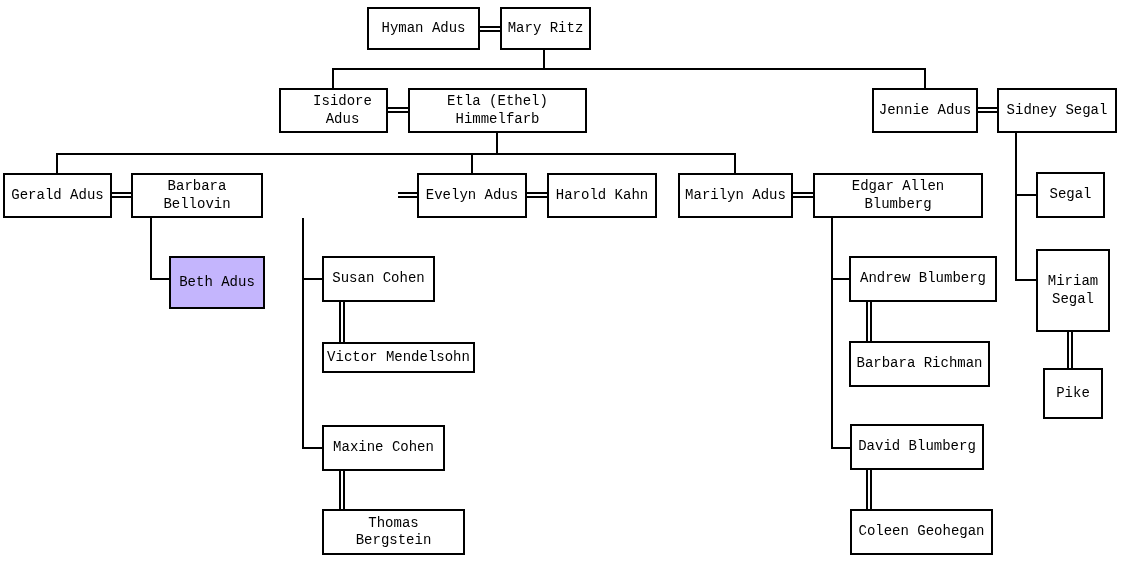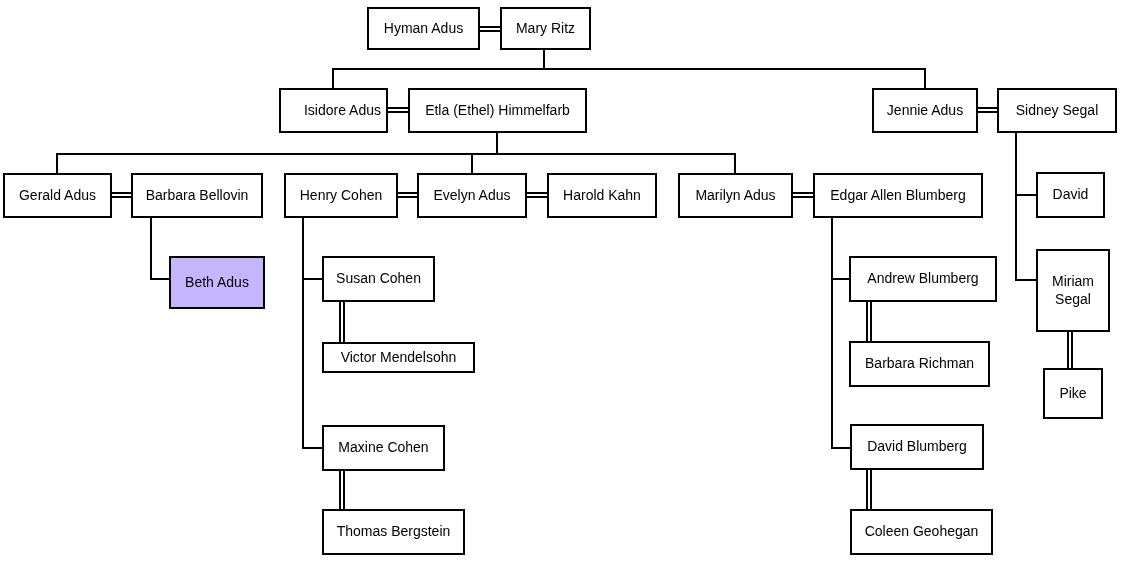"Hyman Adus" #canvas { font-family: Liberation Sans, sans-serif -> Liberation Mono, monospace }
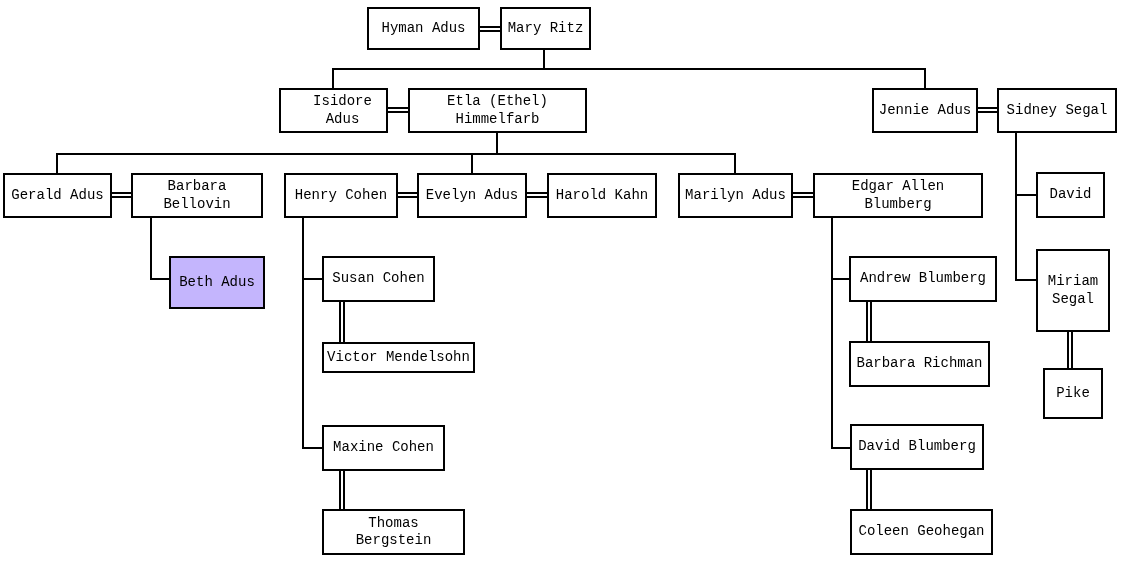"Henry Cohen" div.person { html: <div> <span>Henry Cohen</span> </div> -> none }
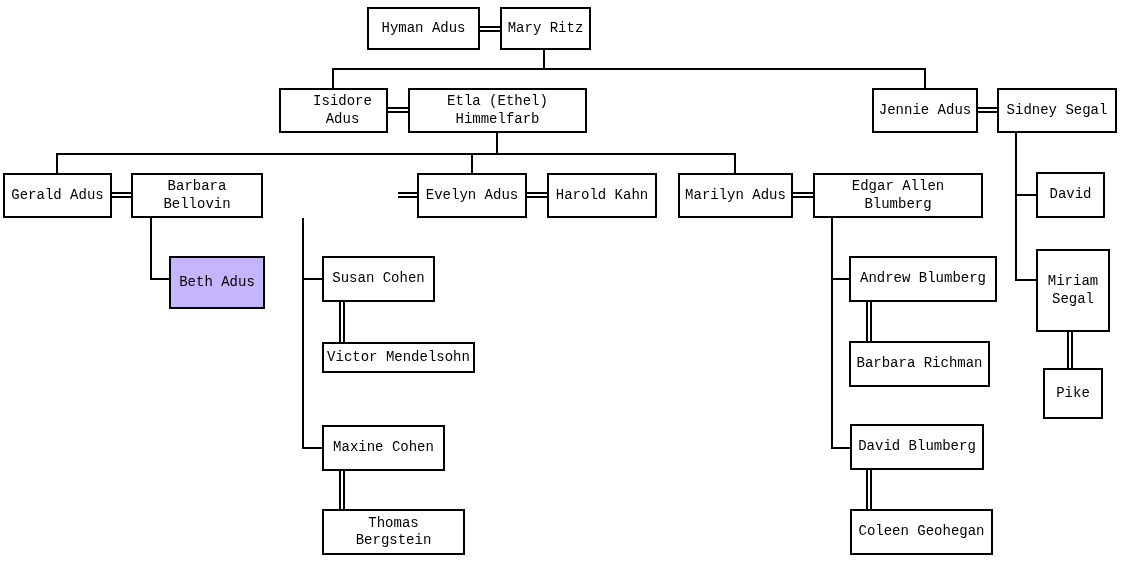"David" span { text: David -> Segal }
